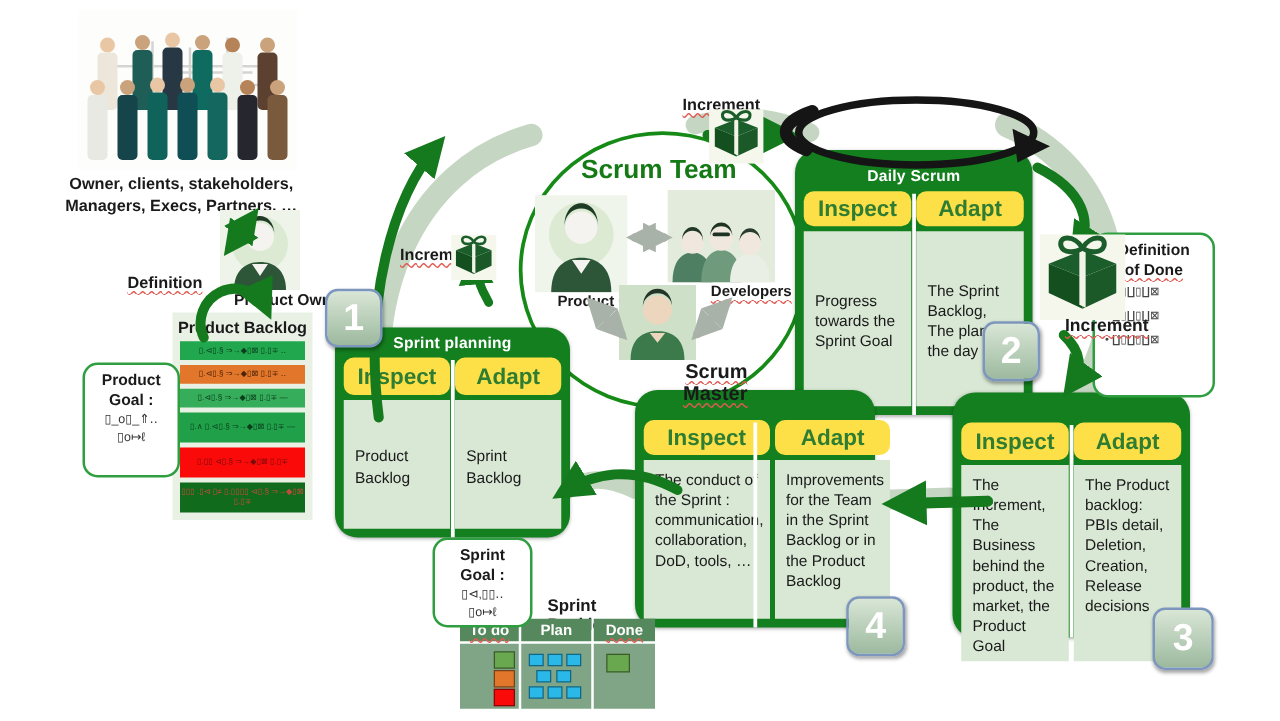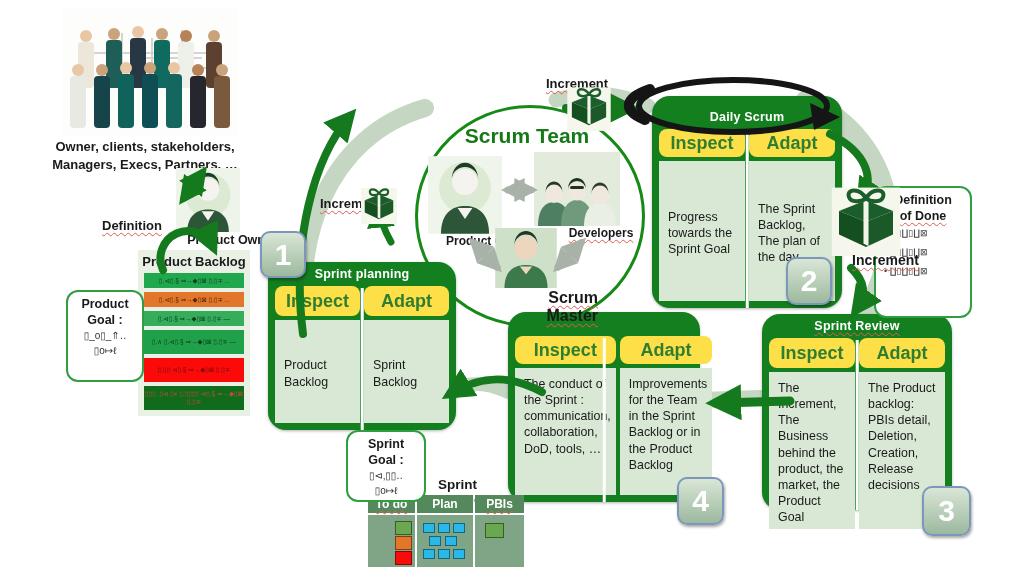"Daily Scrum" div.event { margin-left: 16px -> none; top: 96px -> 120px }
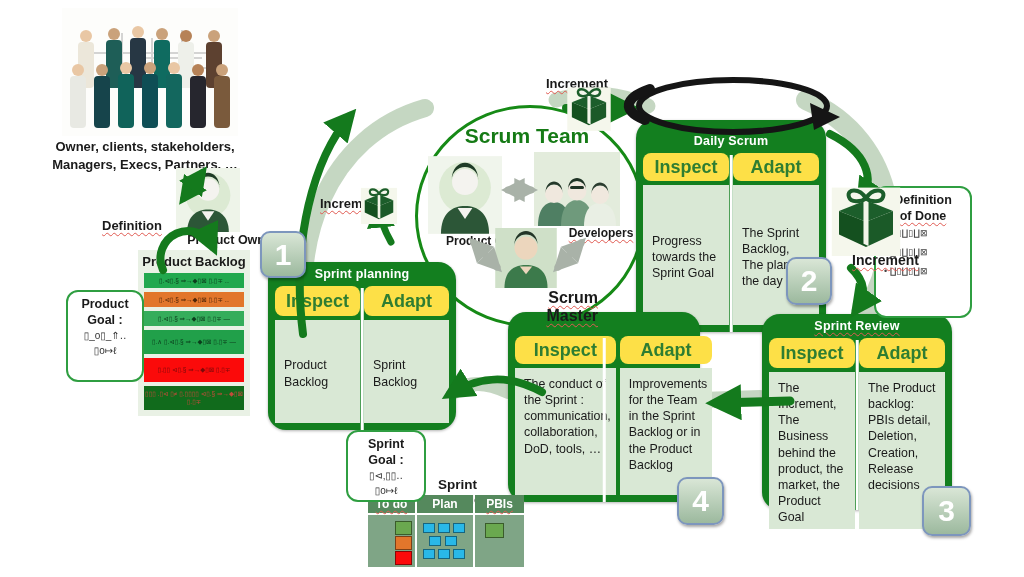"Sprint Review" div.etitle { html: <div>Sprint Review</div> -> none }
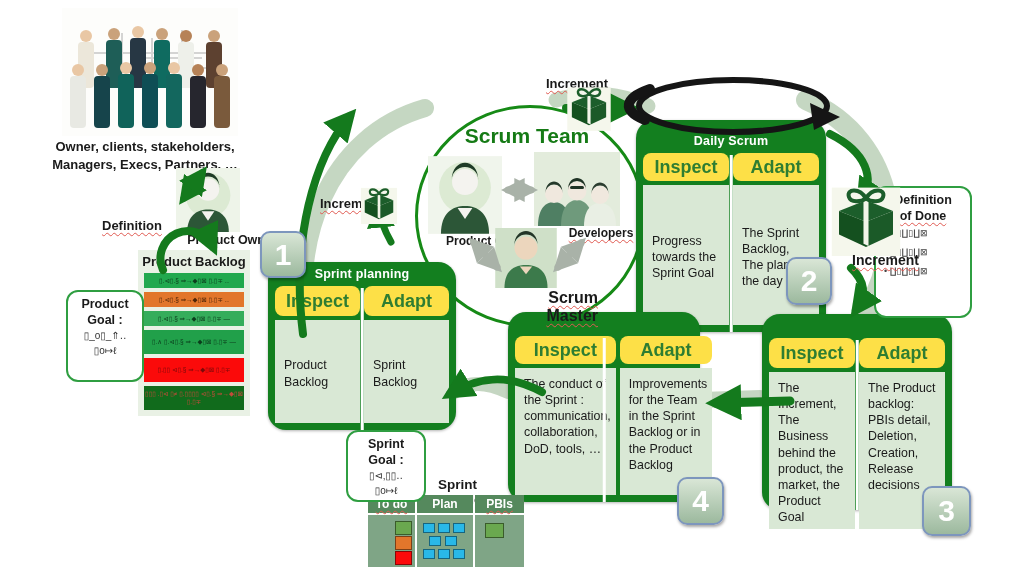"PBIs" div.sbh { text: PBIs -> Done }
